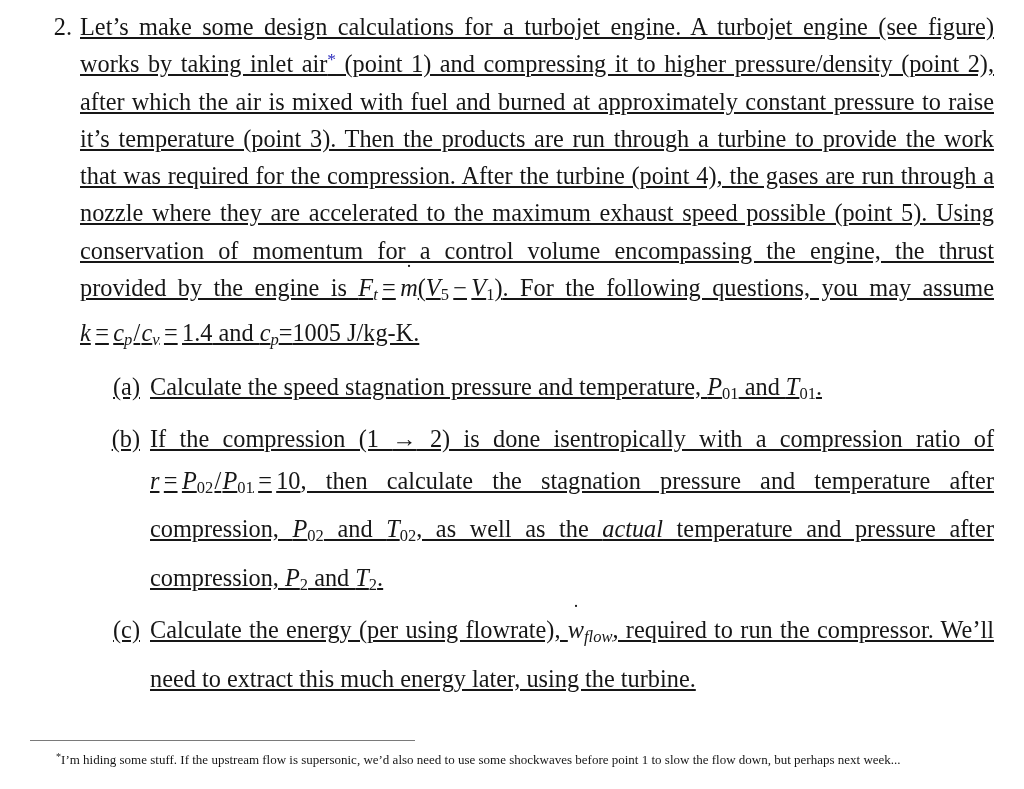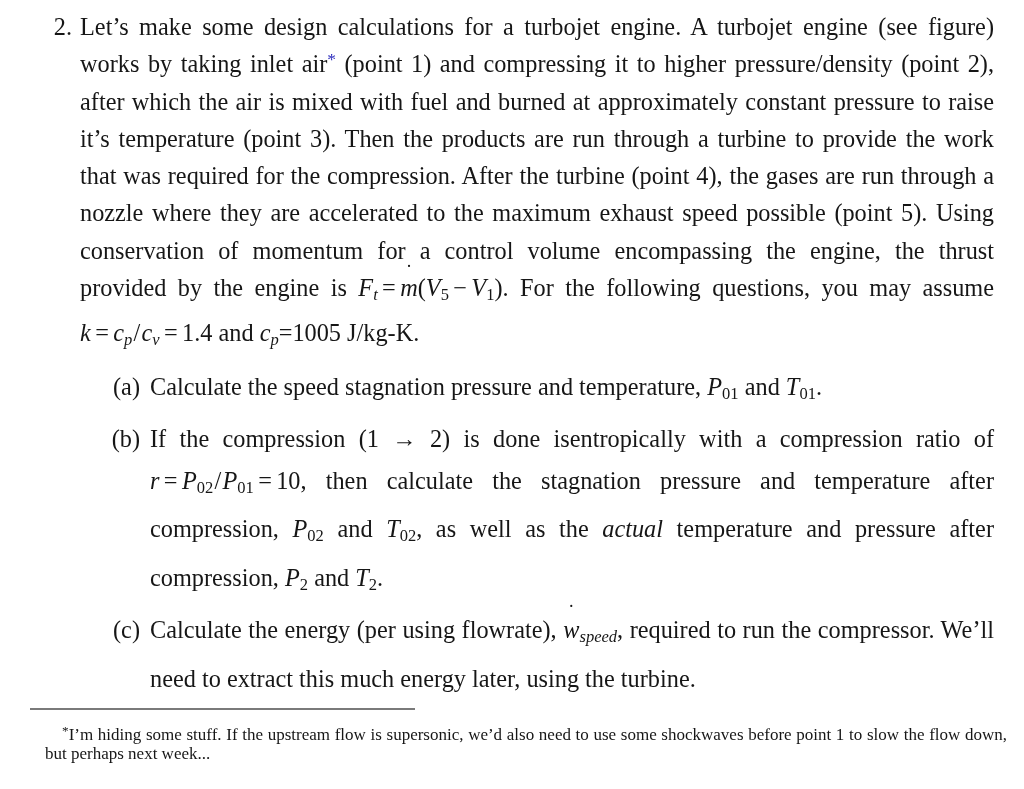"Let’s make some design calculations" .problem-body { text-decoration: none -> underline }
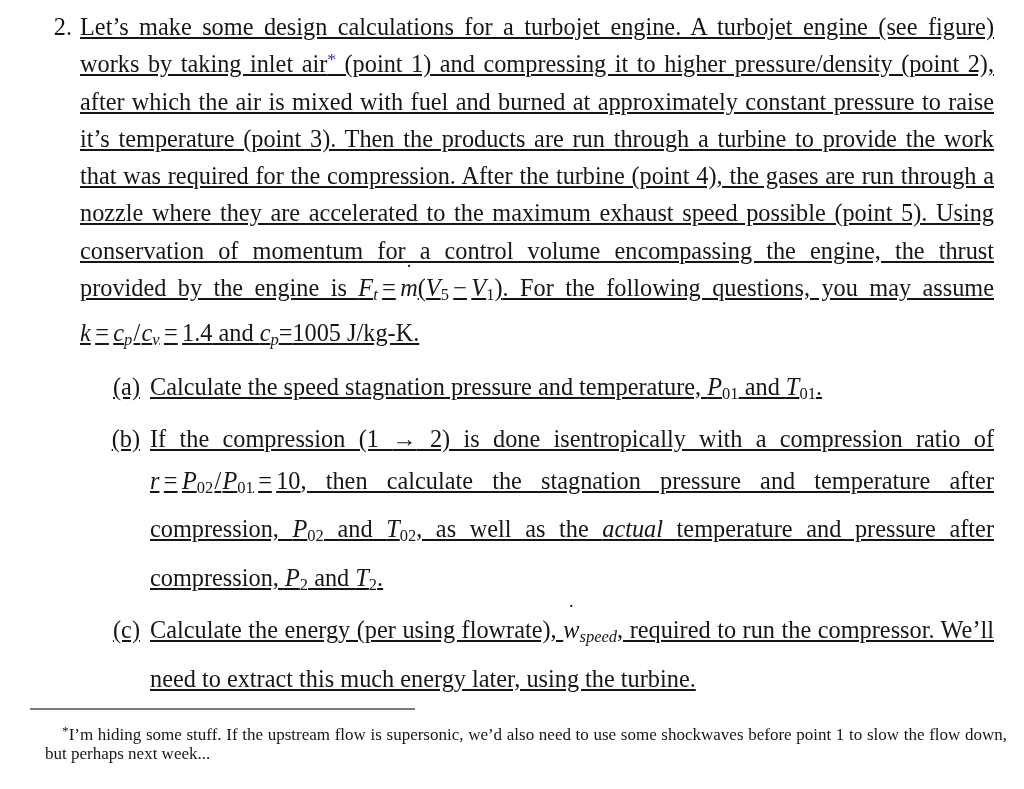"speed" sub.it { text: speed -> flow }
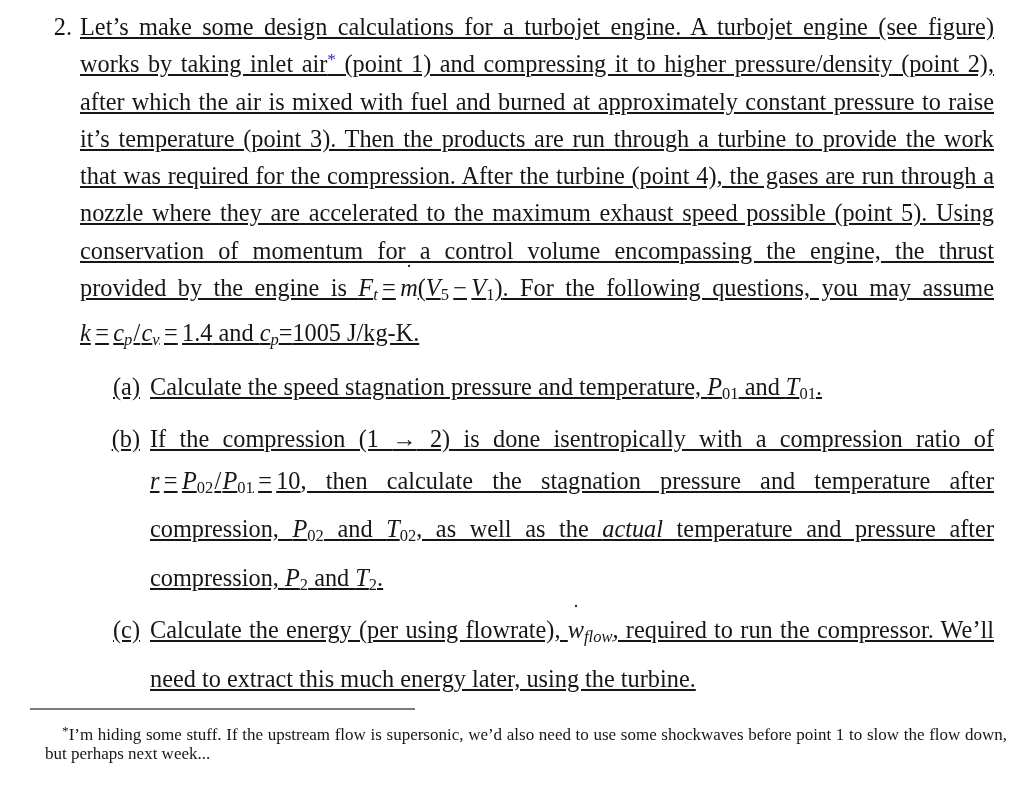"*I’m hiding some stuff. If" .footnote-text { font-size: 17px -> 13px; margin: 15px -> 9px }
